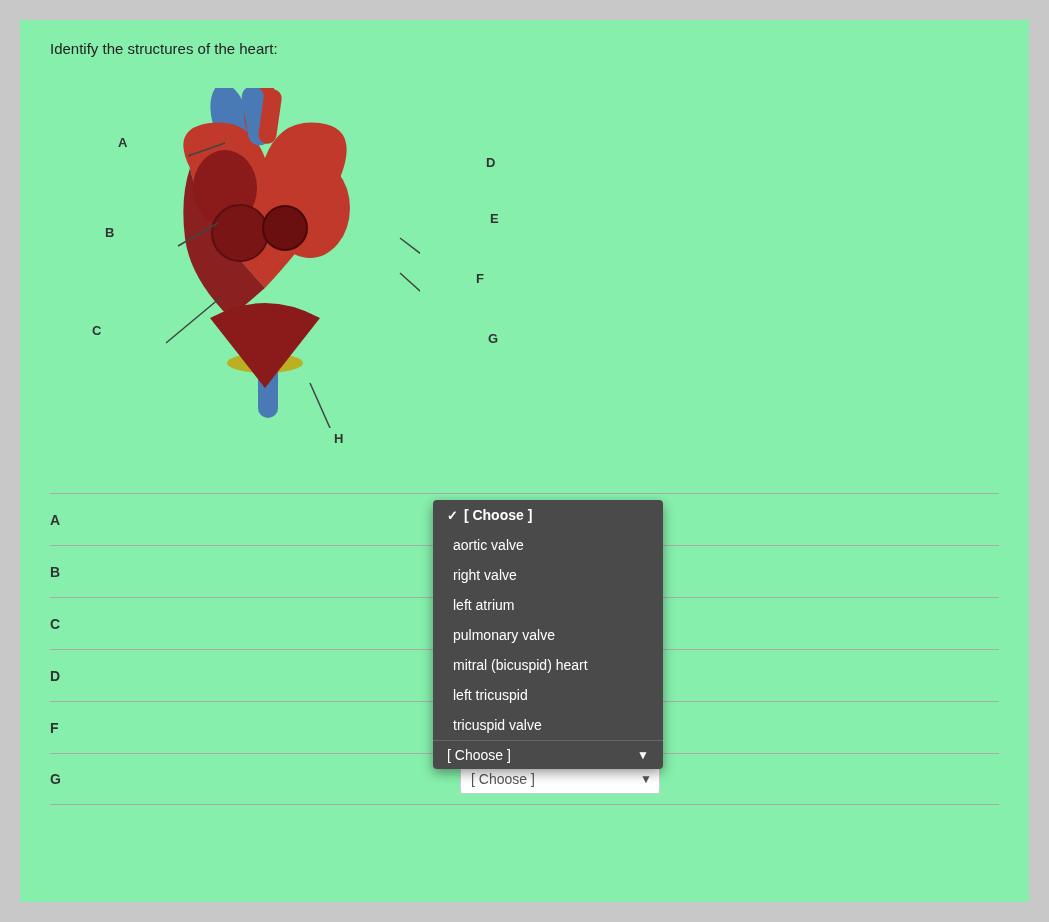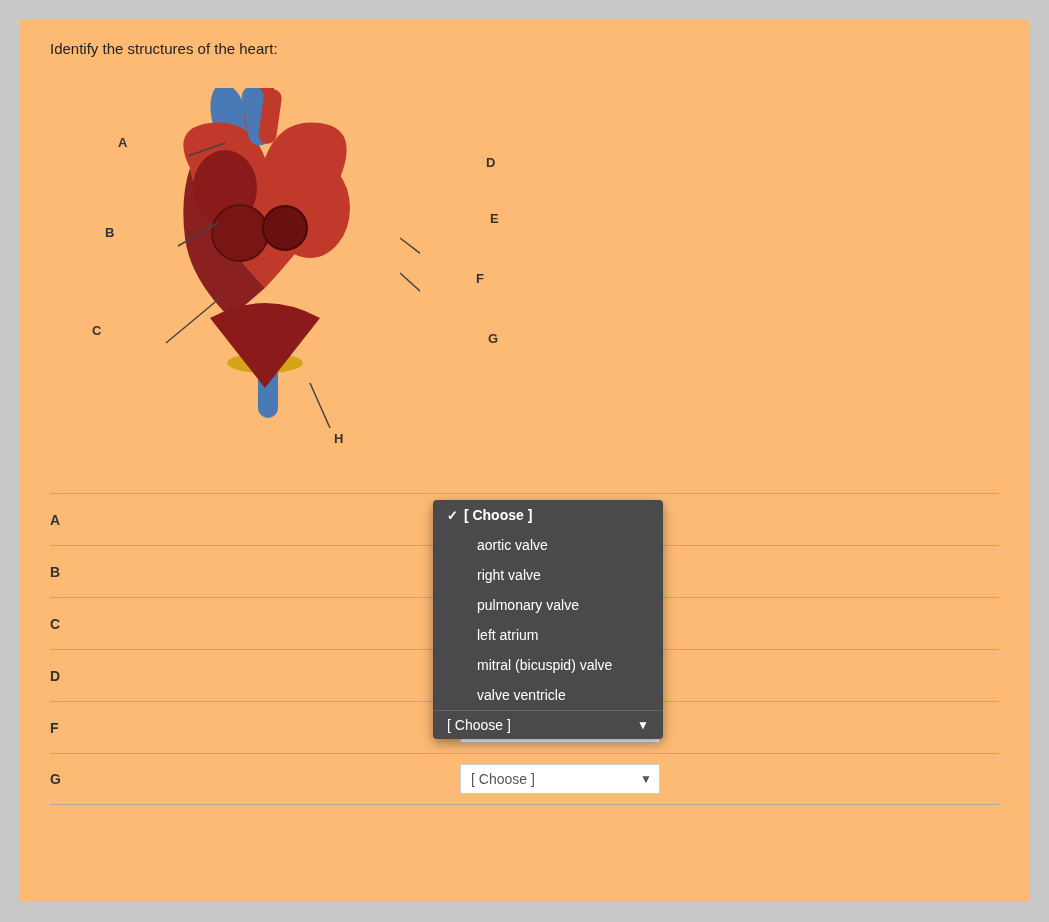"Identify the structures of the" .page-container { background: #fdba74 -> #86efac }
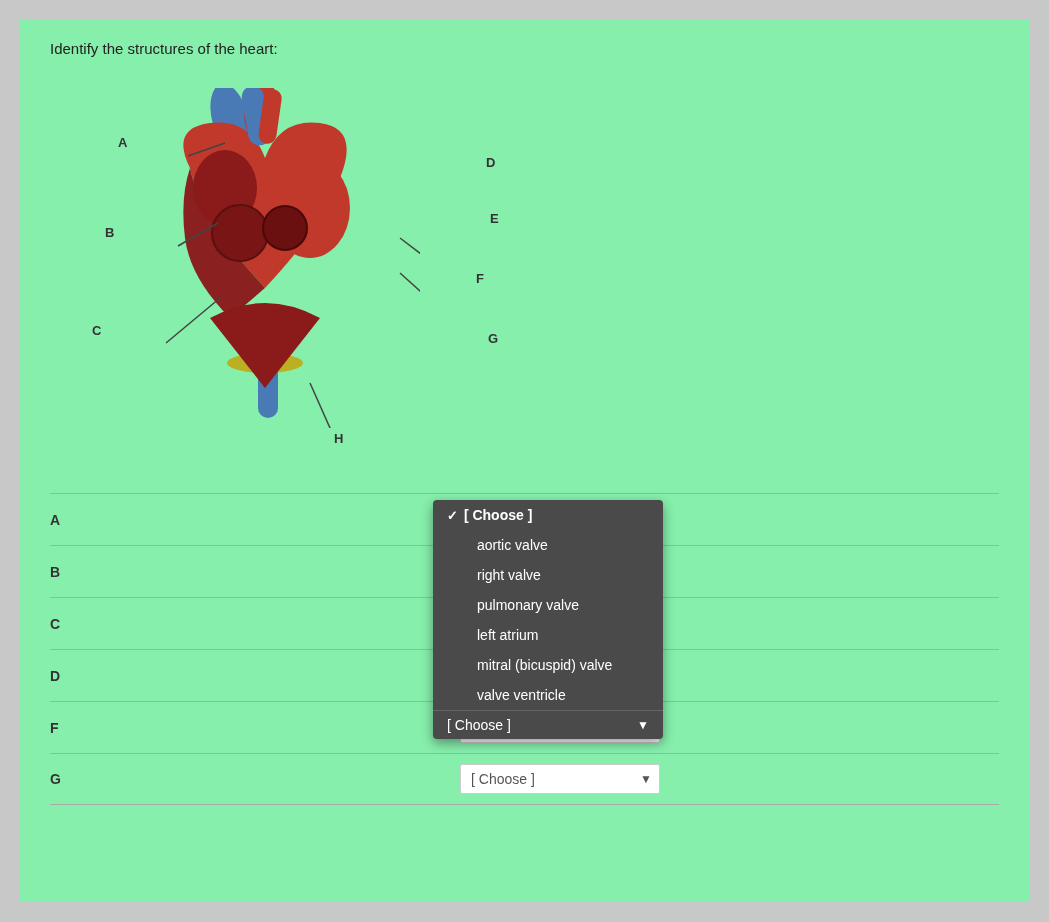"aortic valve" .dropdown-item.no-check { padding-left: 44px -> 20px }
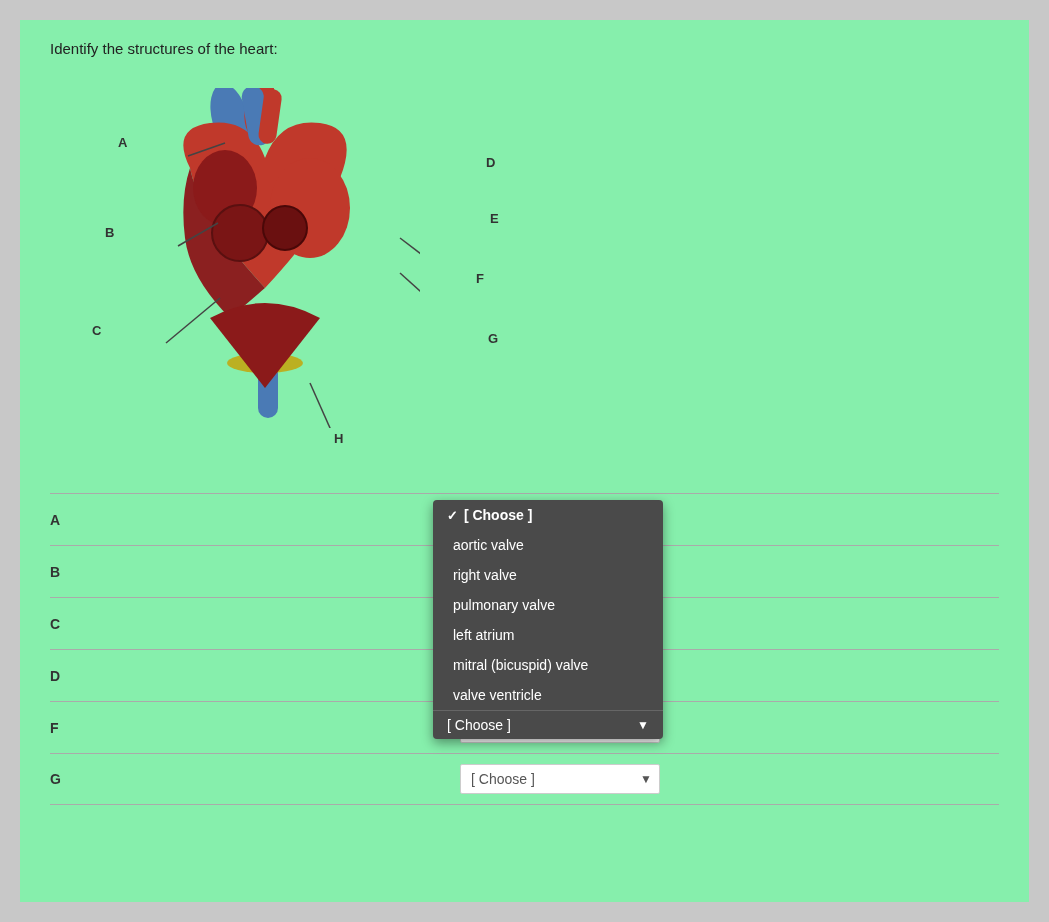"pulmonary valve" div.dropdown-item { order: before "left atrium" -> after "left atrium" }
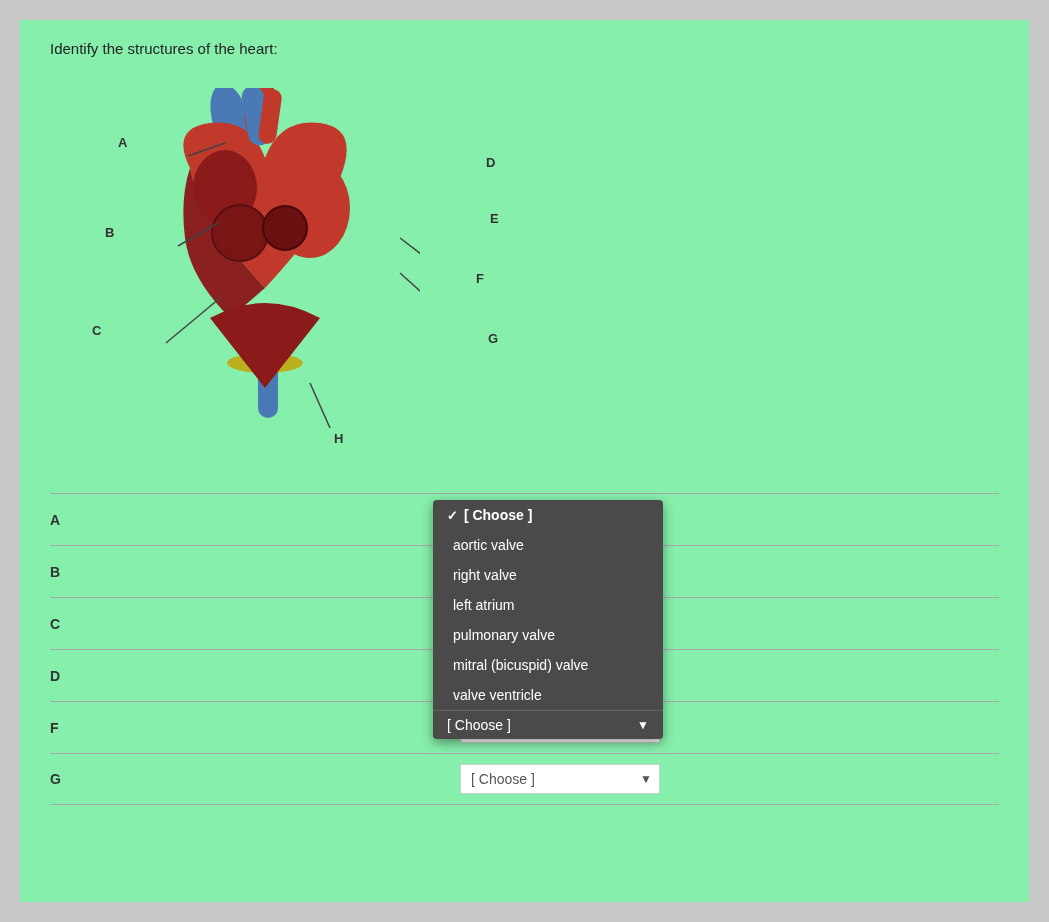"mitral (bicuspid) valve" div.dropdown-item { text: valve -> heart }
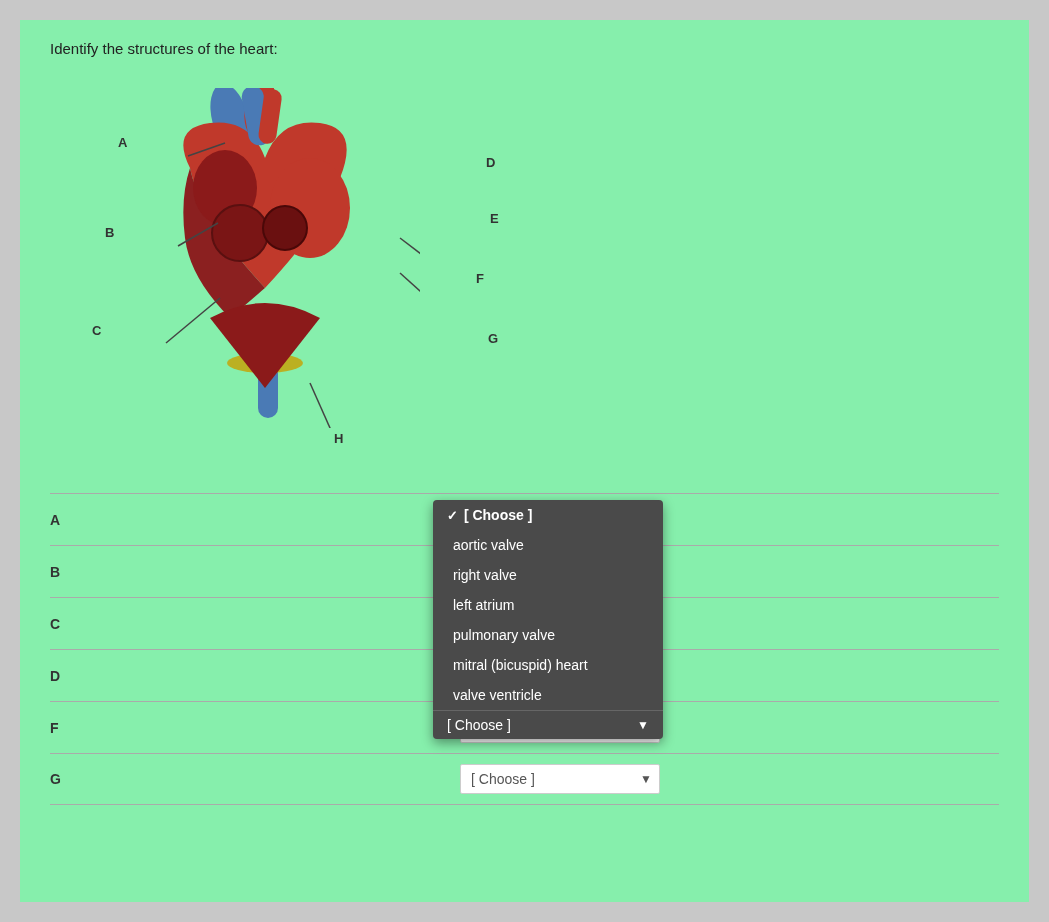"valve ventricle" div.dropdown-item { text: valve ventricle -> left tricuspid }
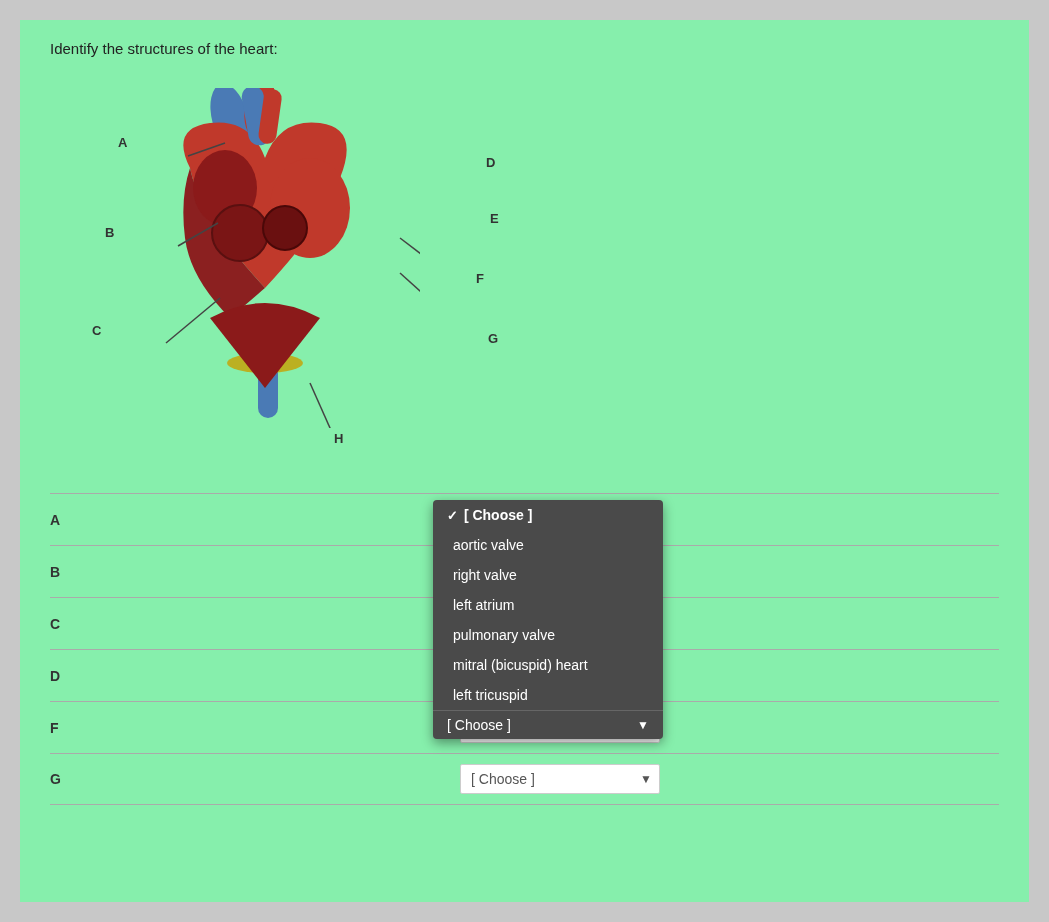"tricuspid valve" div.dropdown-item { html: none -> <div>tricuspid valve</div> }
